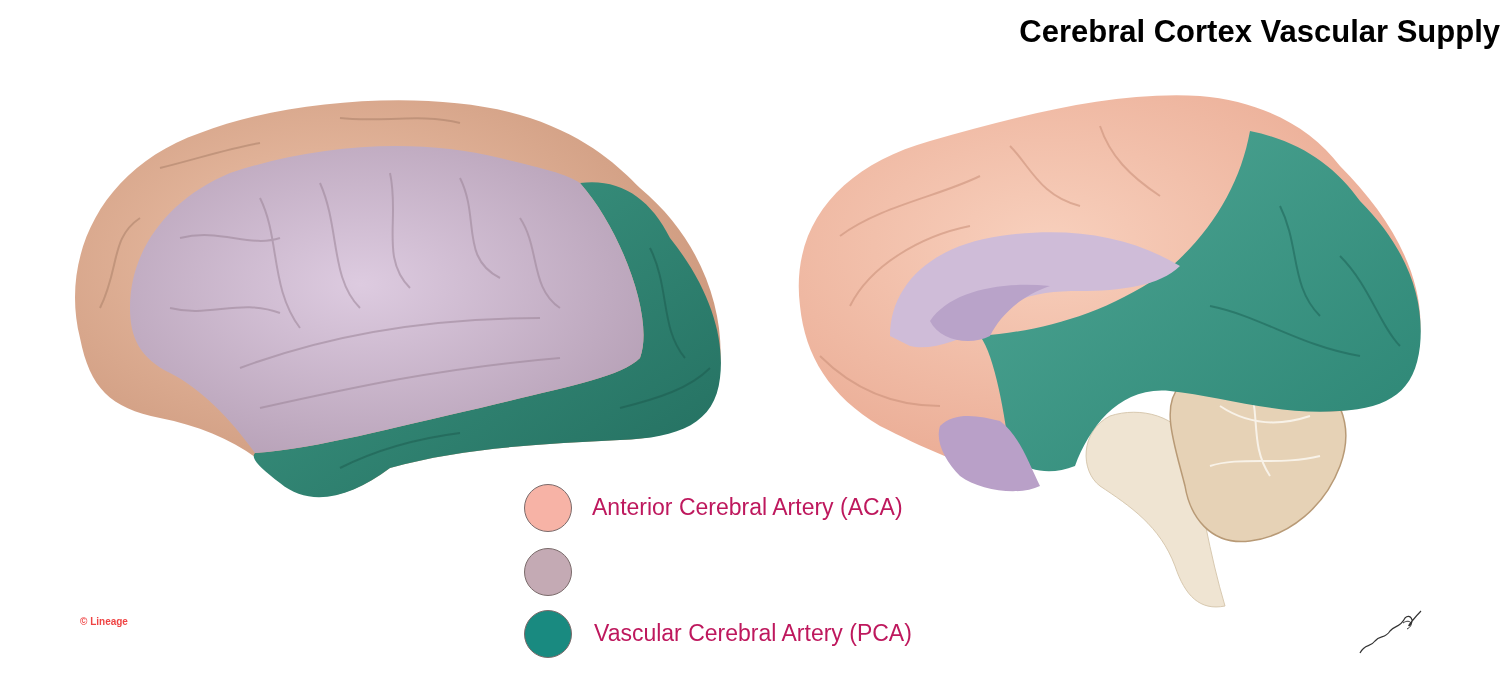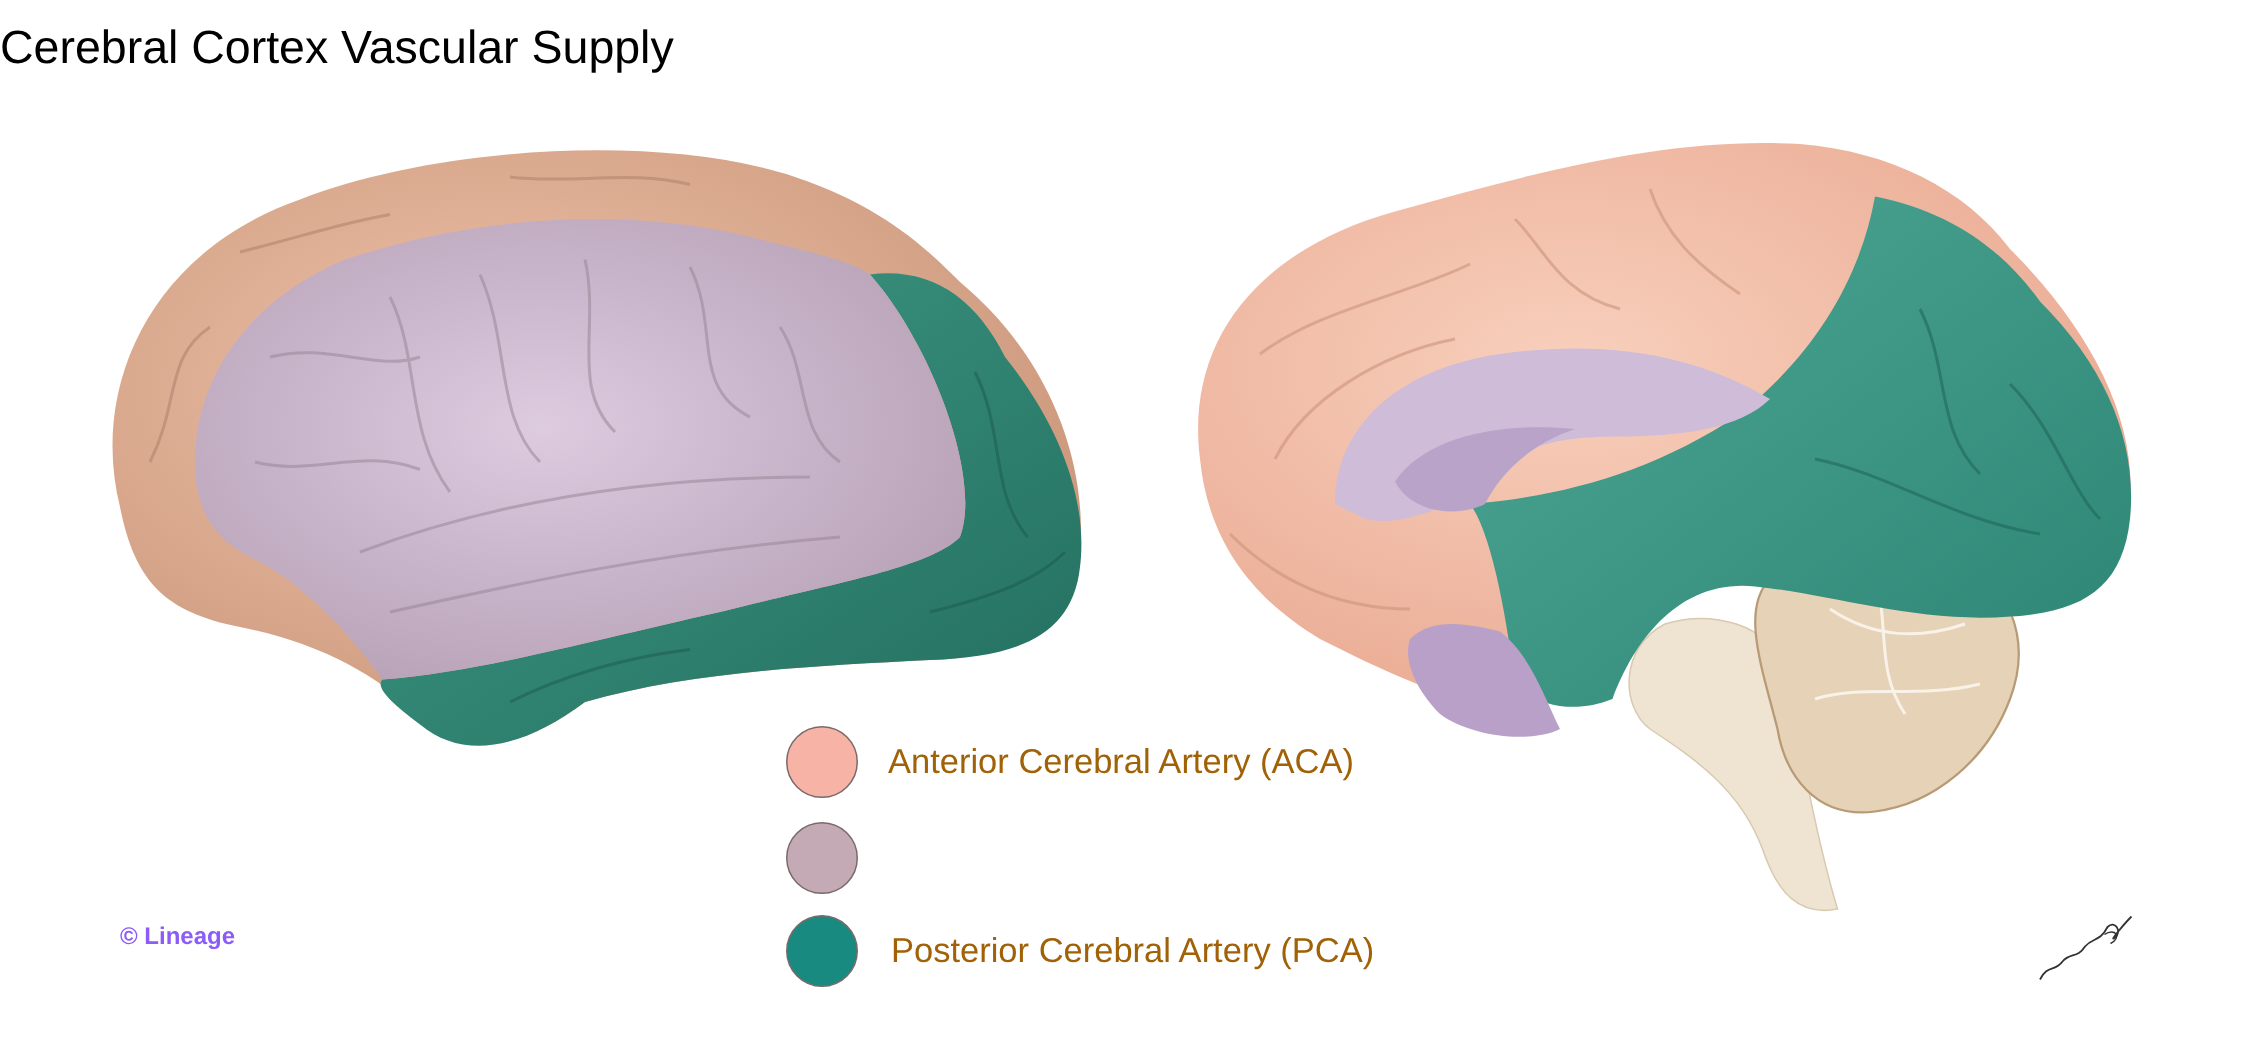"Cerebral Cortex Vascular Supply" .title { font-weight: normal -> bold; text-align: left -> right }
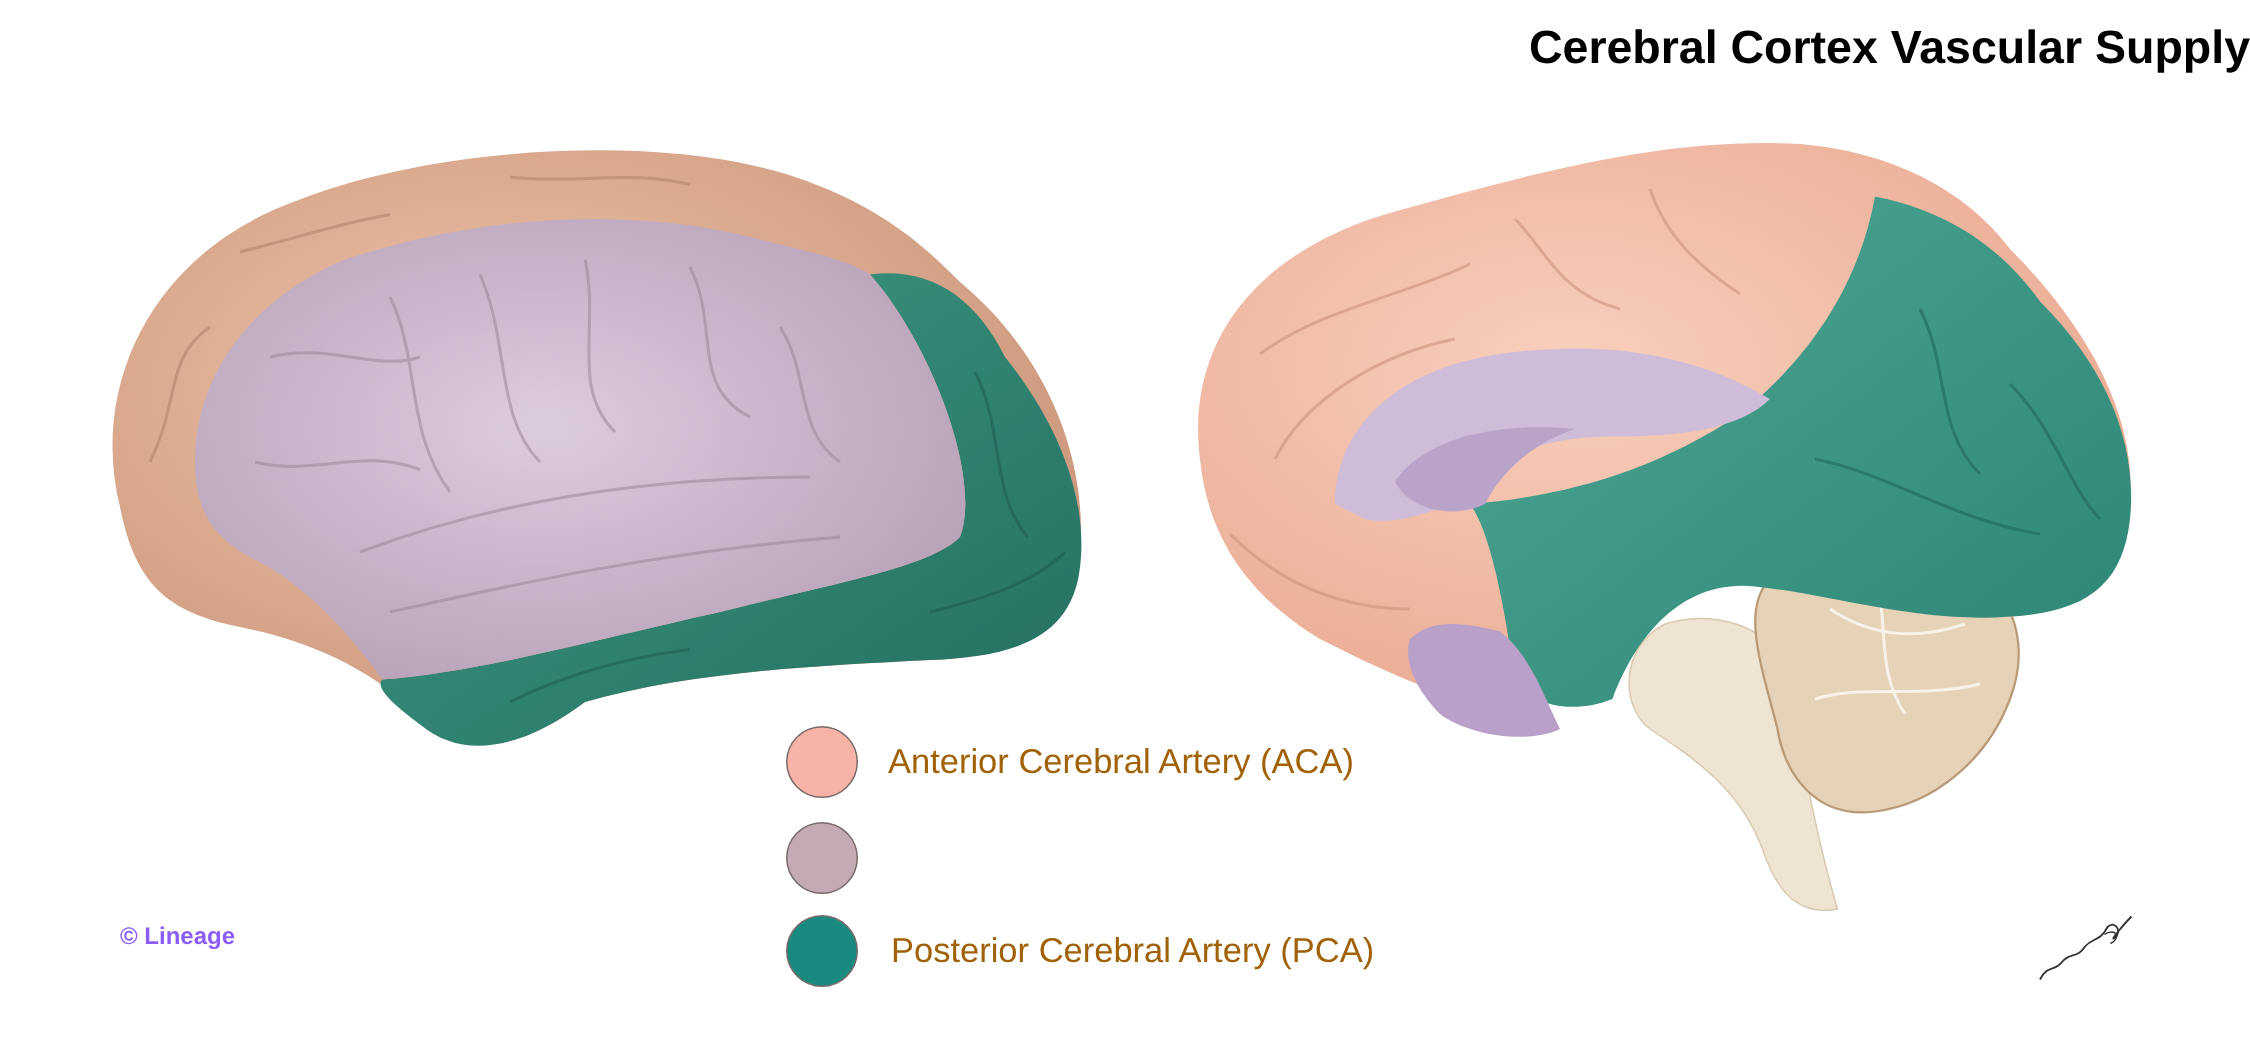"Anterior Cerebral Artery (ACA)" .legend-label { color: #a16207 -> #be185d }
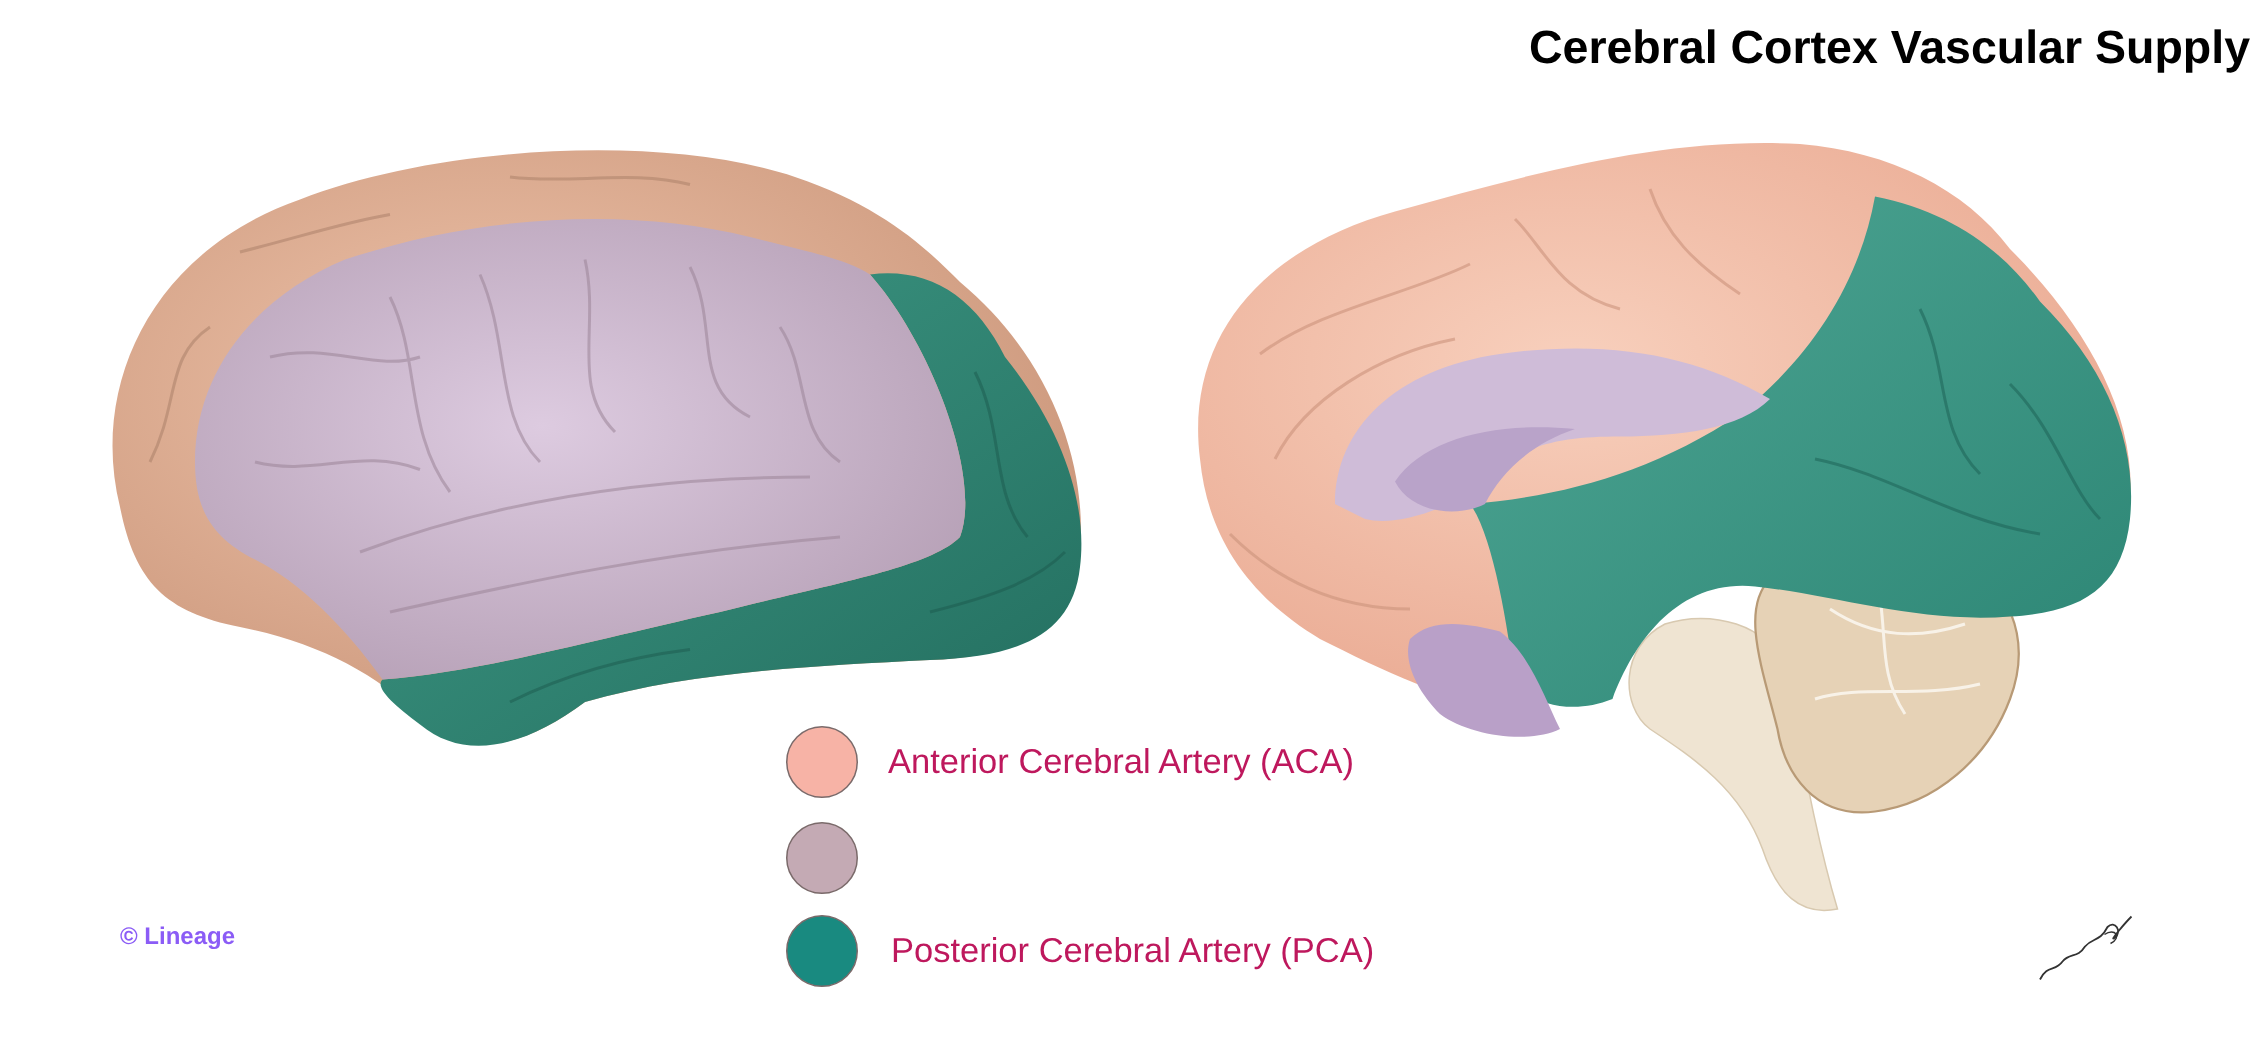"© Lineage" .copyright { color: #8b5cf6 -> #ef4444; font-size: 16px -> 10px }
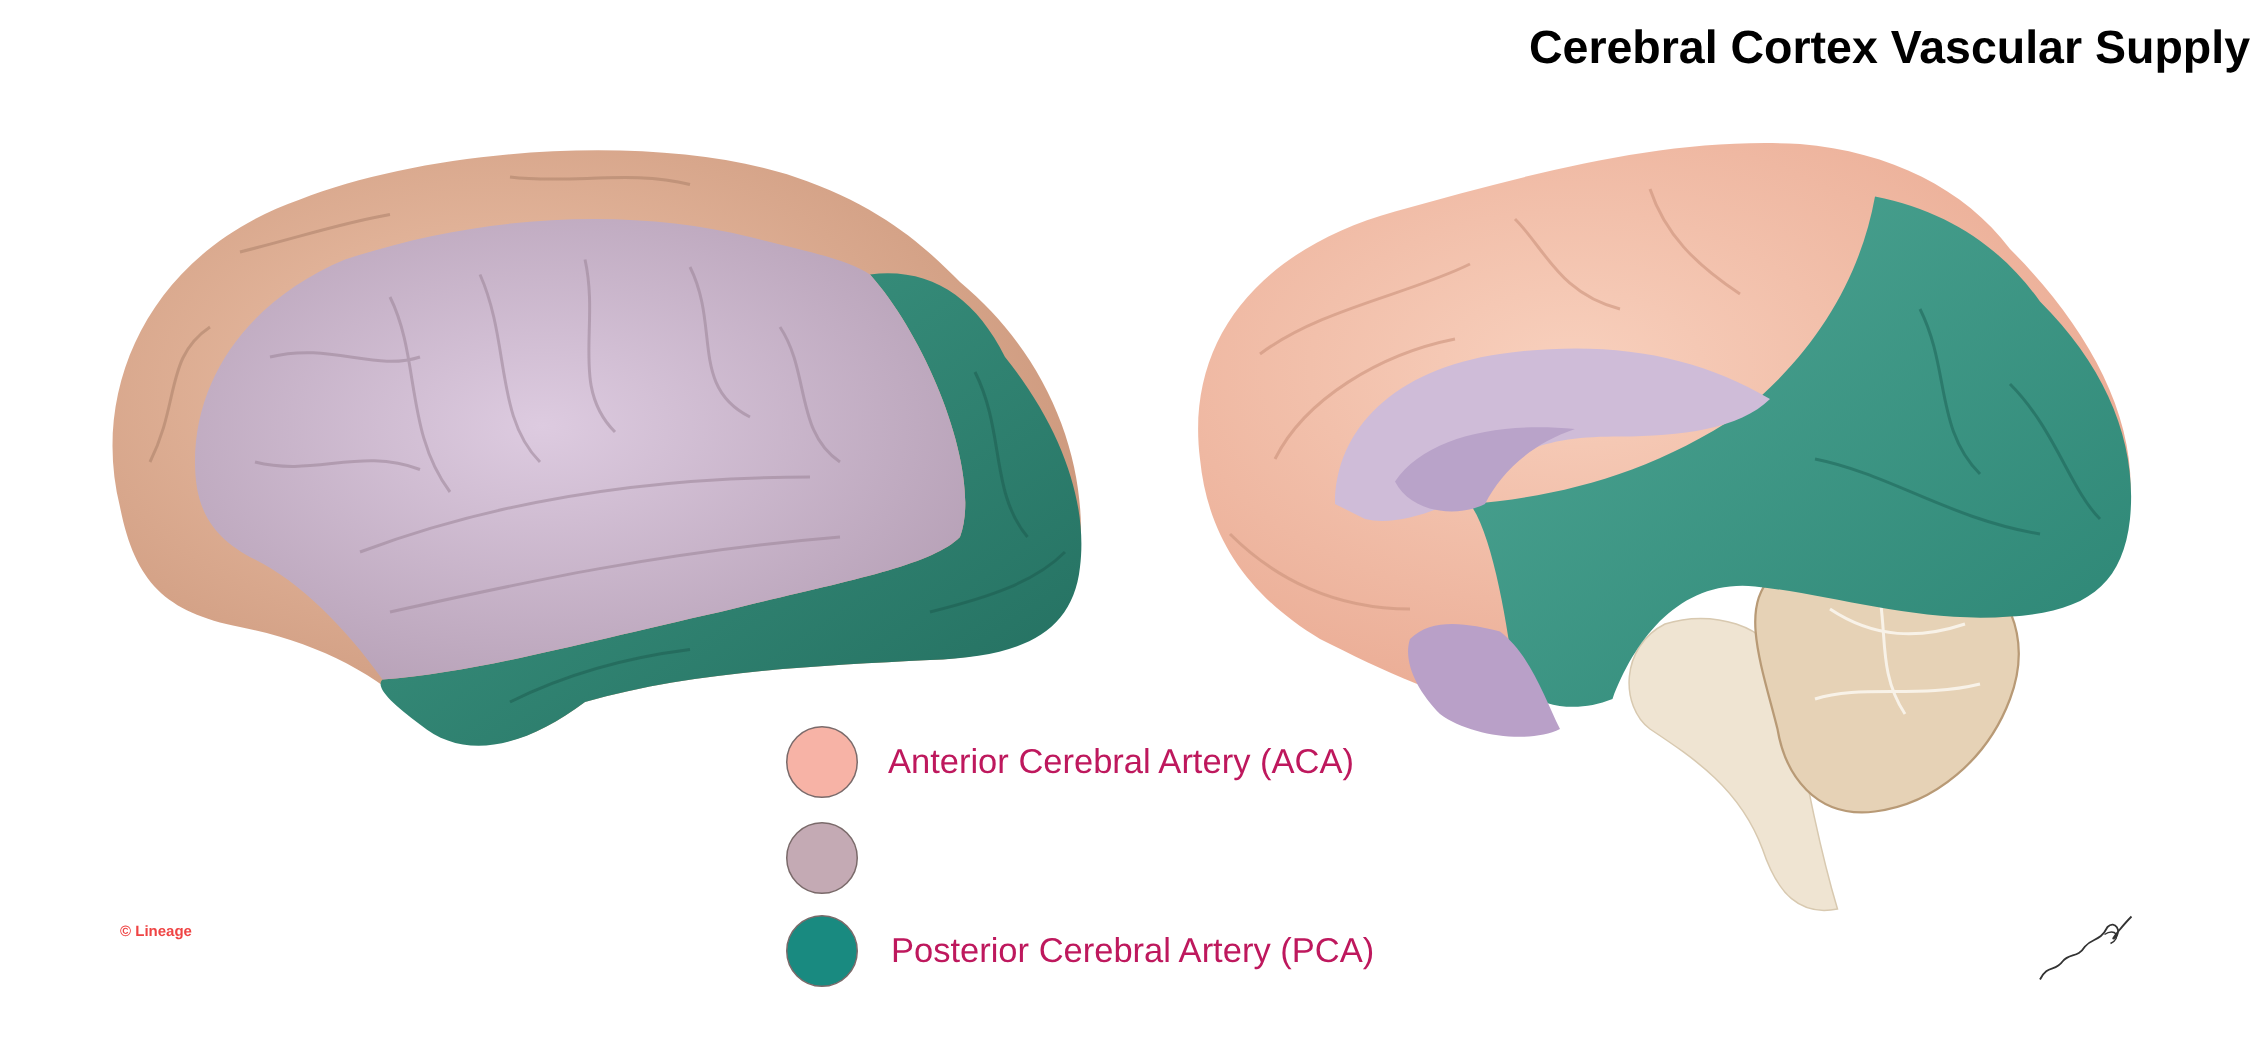"Posterior Cerebral Artery (PCA)" span.legend-label { text: Posterior -> Vascular }
